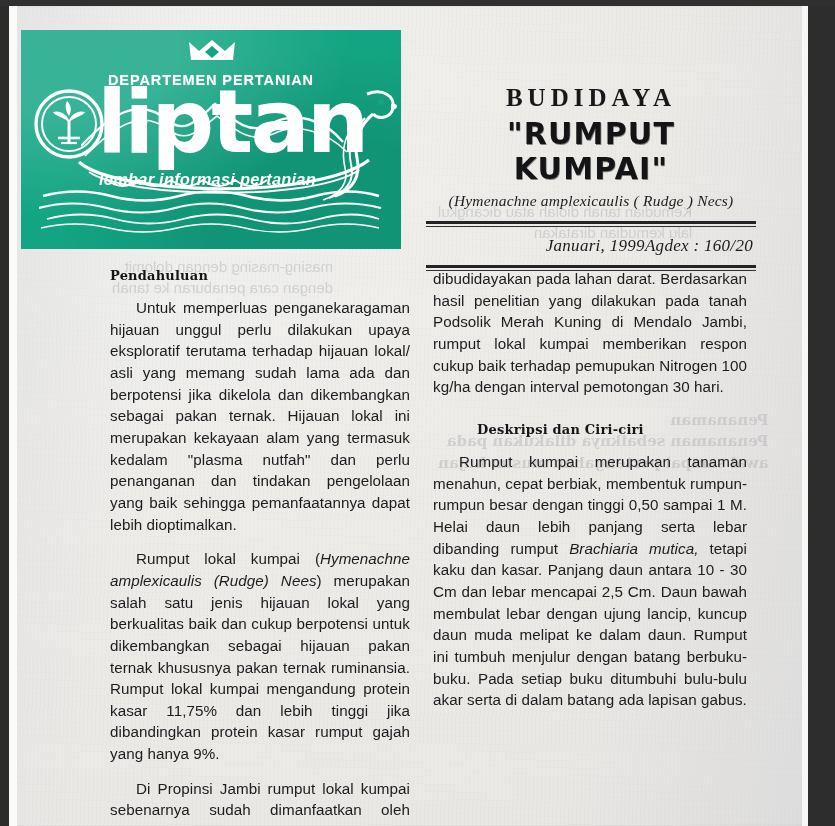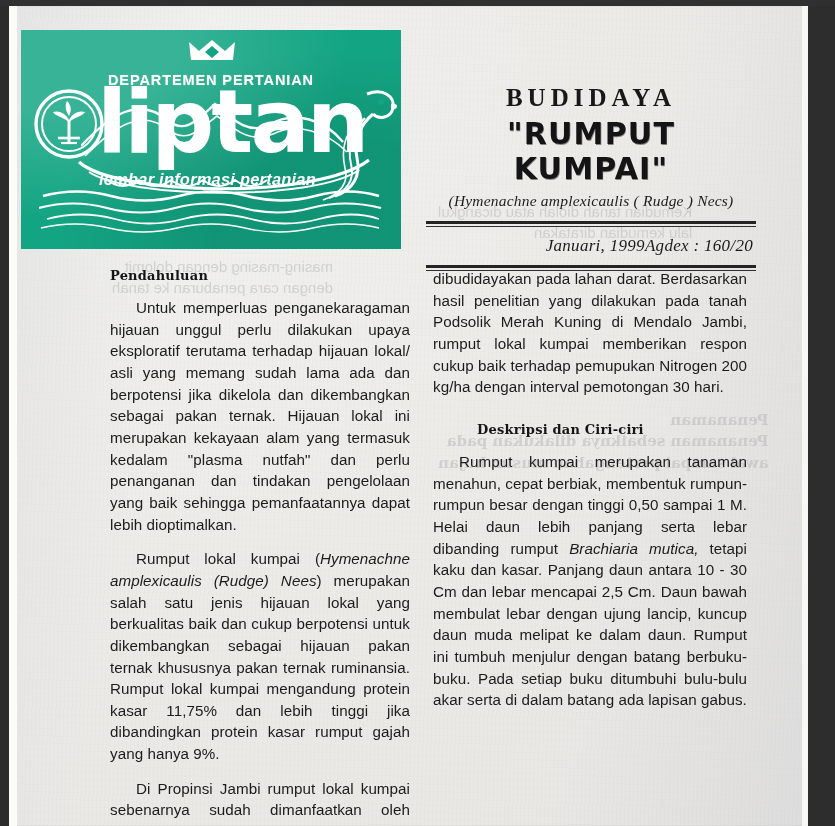"dibudidayakan pada lahan darat." p.noind { text: 200 -> 100 }
